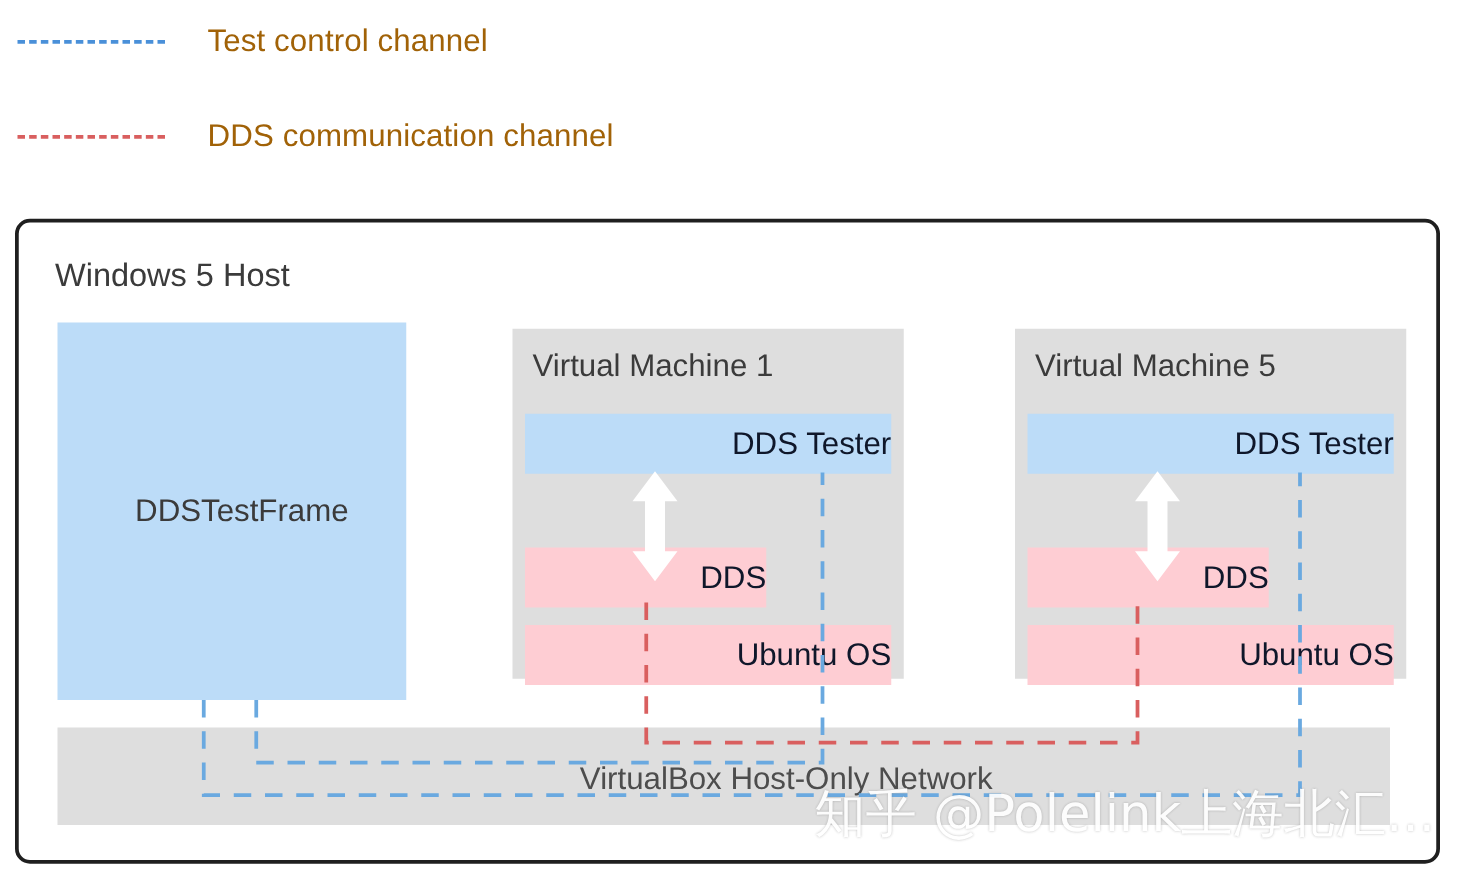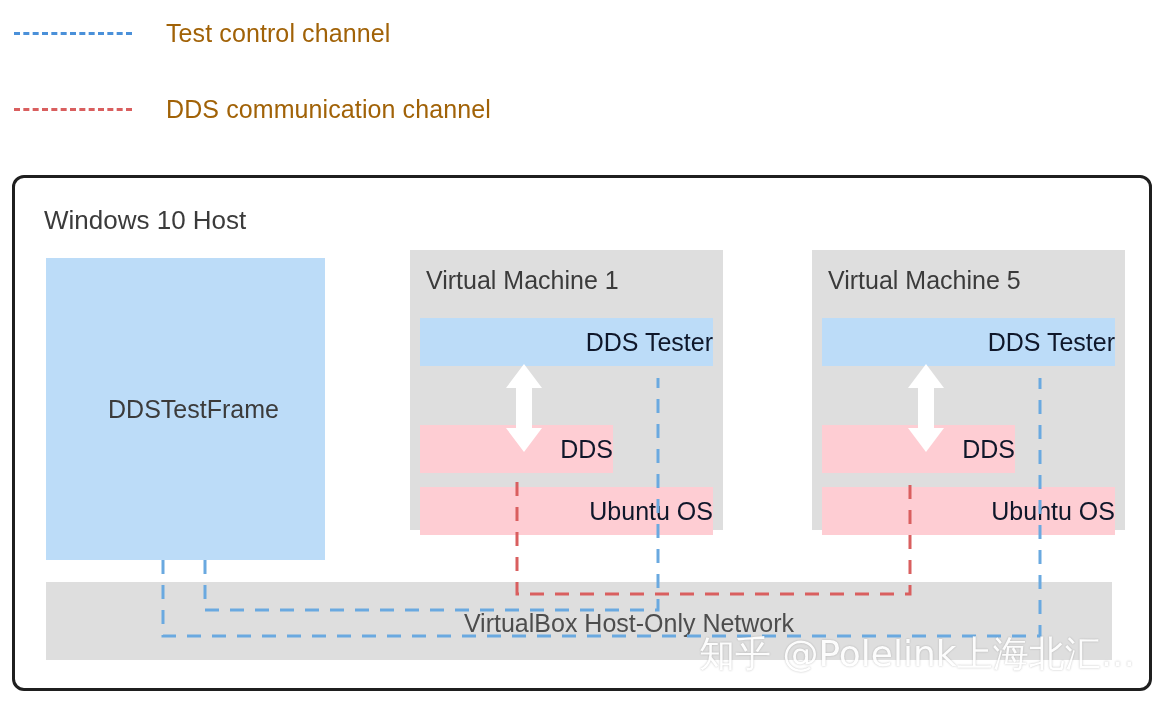"Windows 10 Host" div { text: 10 -> 5 }
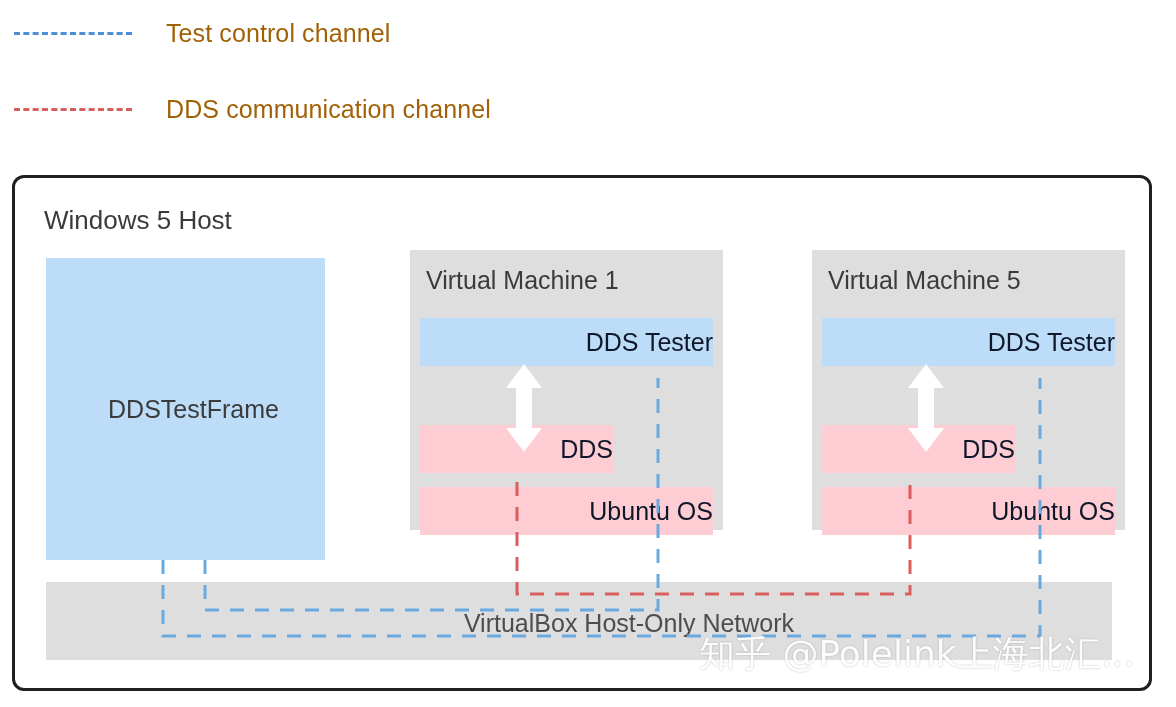"Virtual Machine 1" .vm { top: 250px -> 263px }
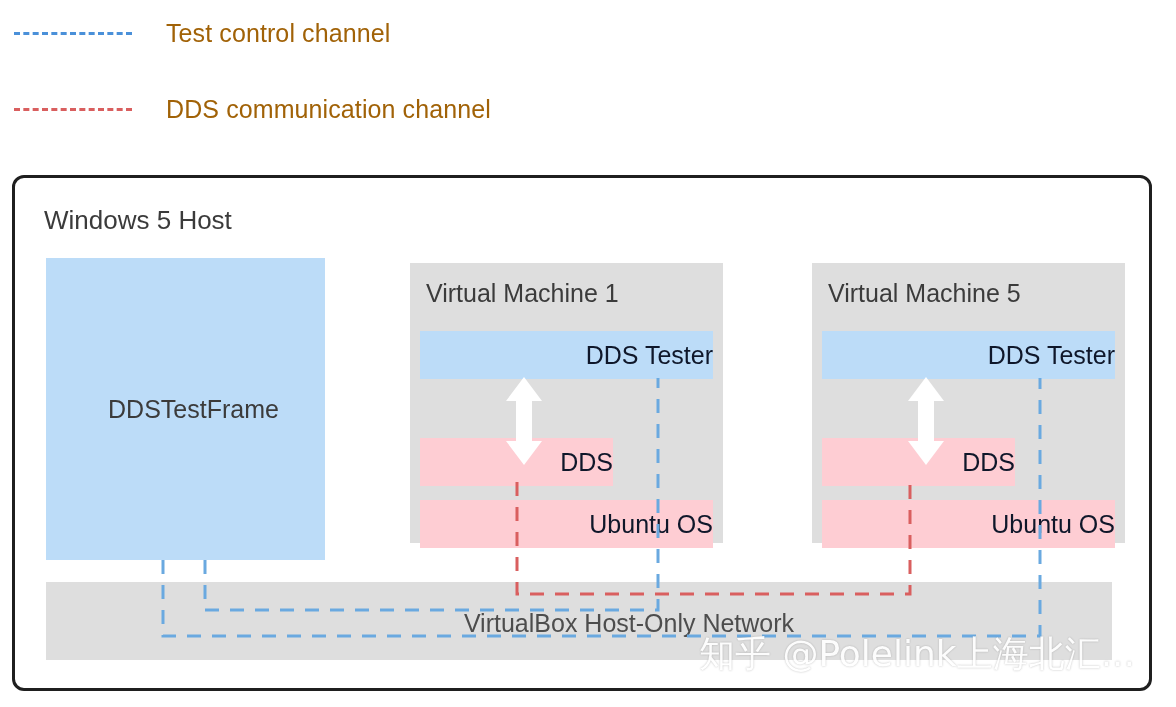"知乎 @Polelink上海北汇..." #watermark { font-size: 36px -> 41px; right: 41px -> 28px }
